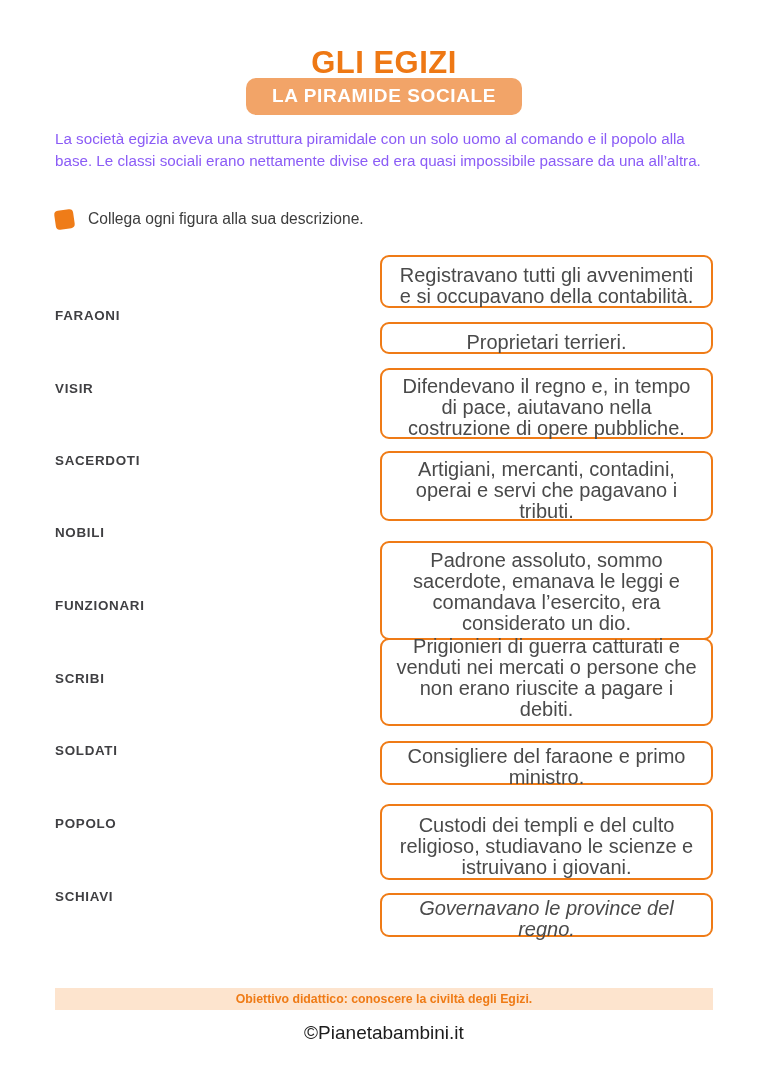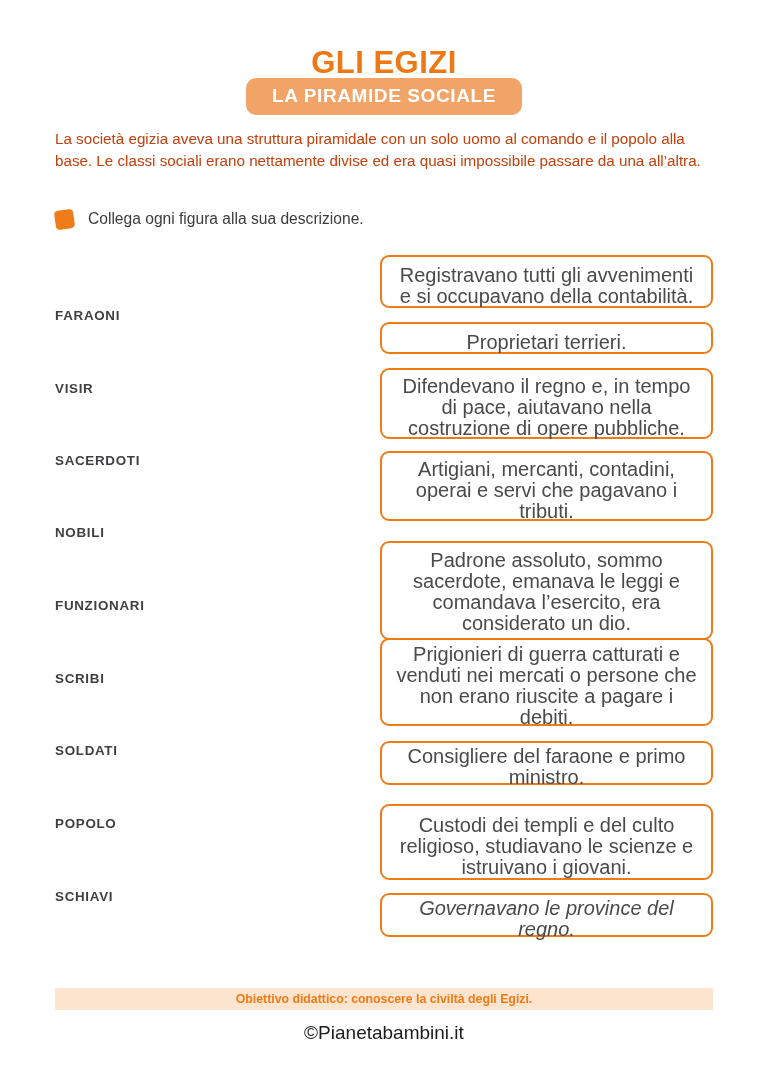"La società egizia aveva una" .intro { color: #c2410c -> #8b5cf6 }
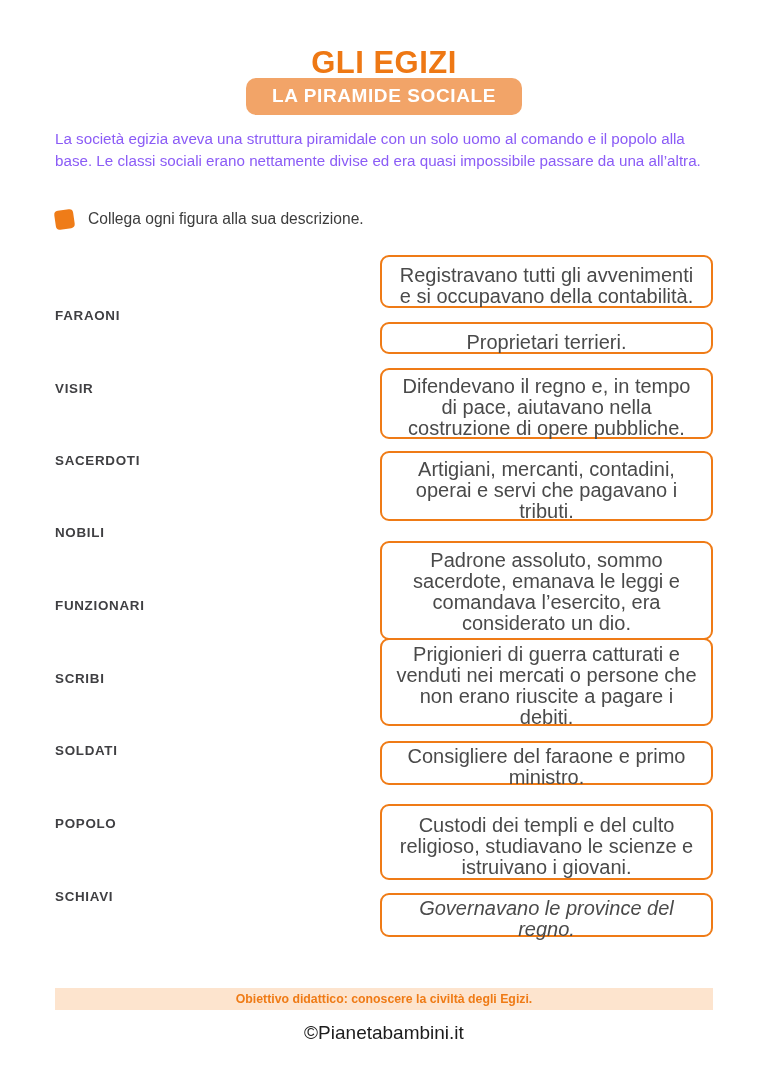"Prigionieri di guerra catturati e" div.desc-box { align-items: none -> flex-end }
